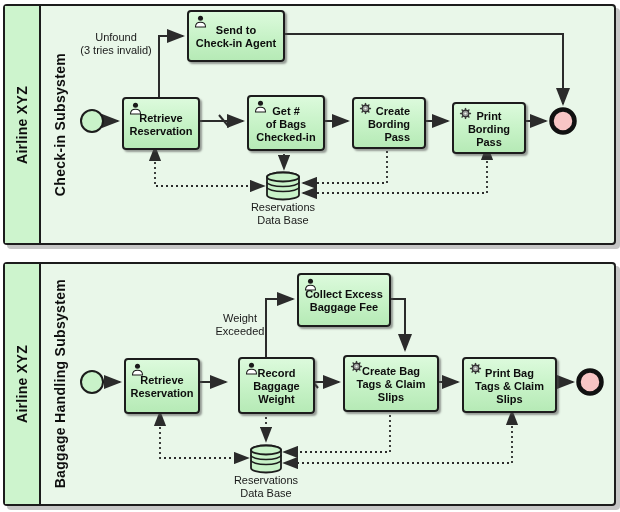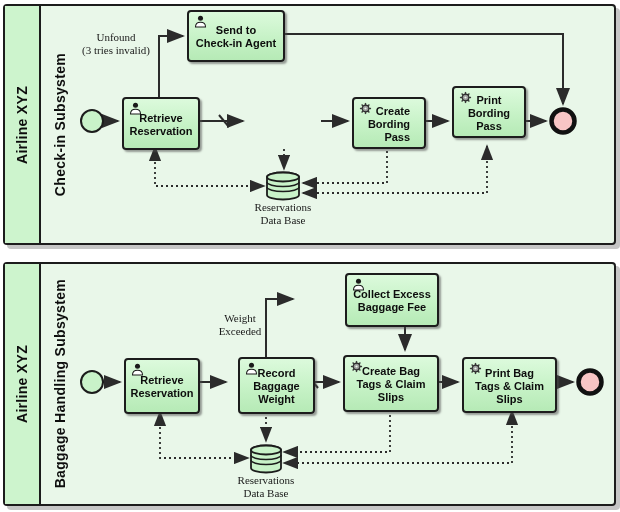"Unfound" .note { font-family: Liberation Serif, serif -> none }
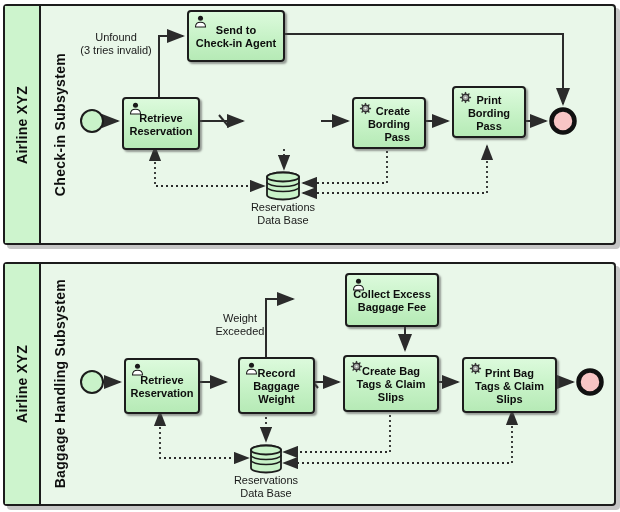"Get #" div.task { html: none -> <div> <svg> <use></use> </svg> <span>Get # of Bags Checked-in</span> </div> }
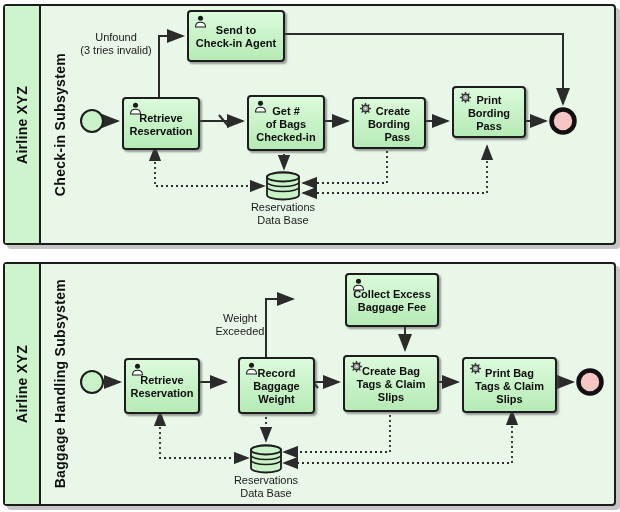"Print" div.task { top: 86px -> 102px }
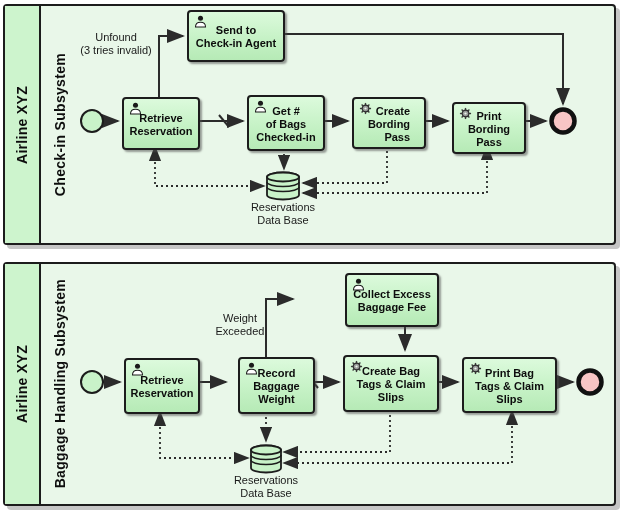"Collect Excess" div.task { margin-left: 48px -> none }
